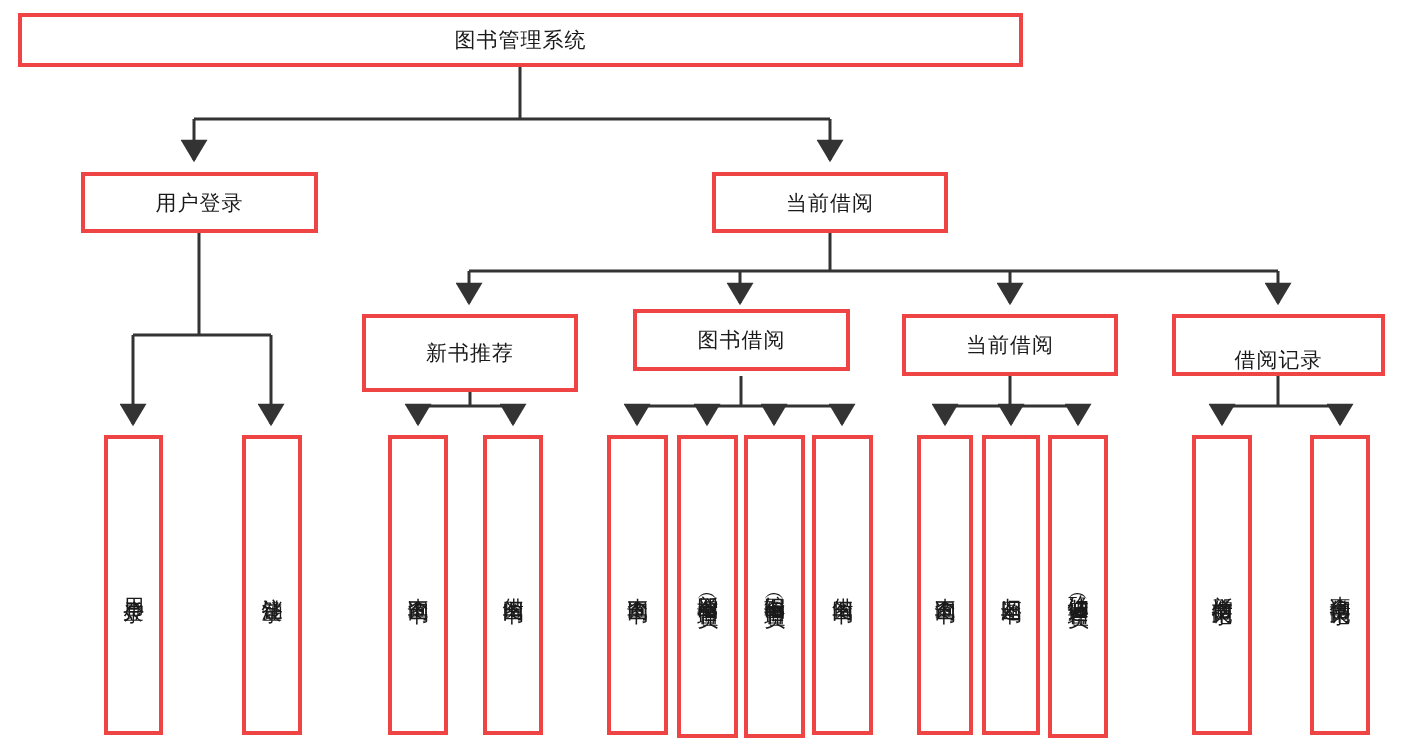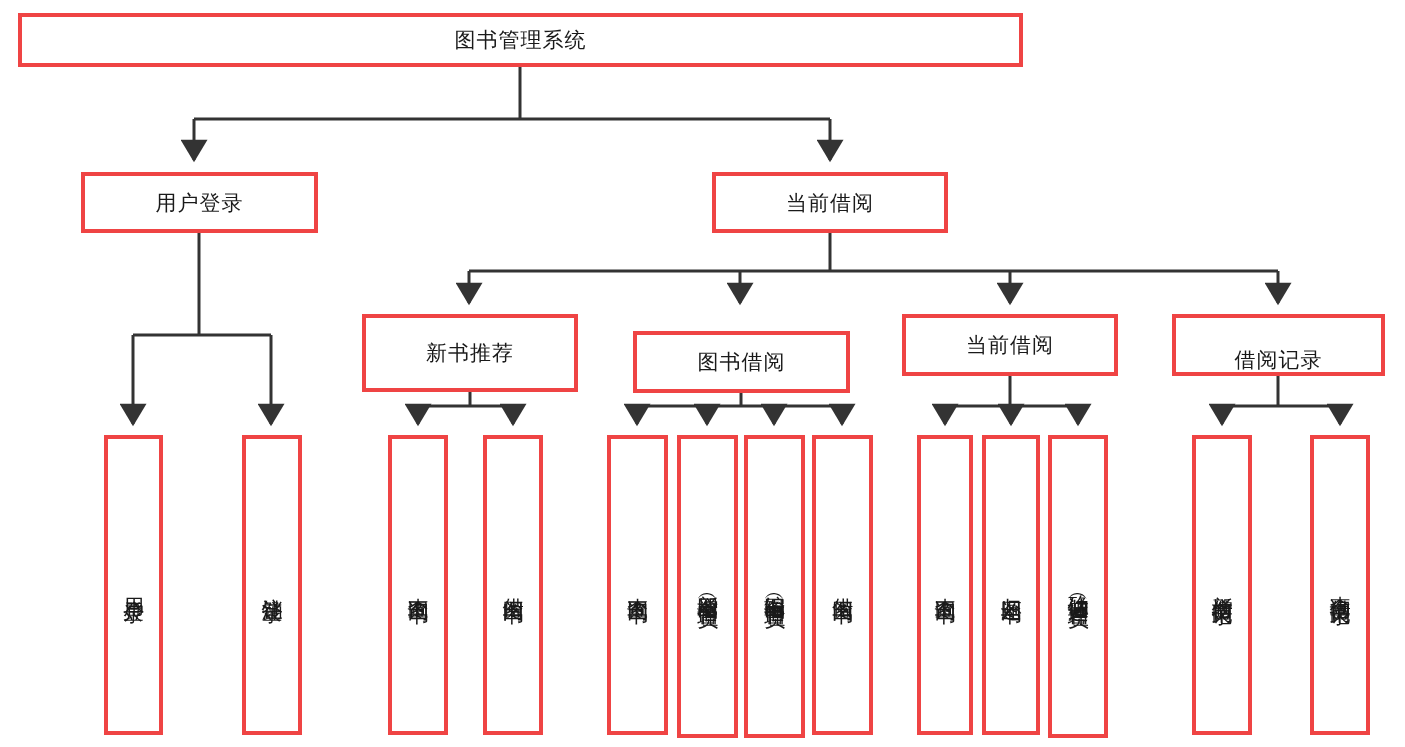"图书借阅" div.node { top: 331px -> 309px }
